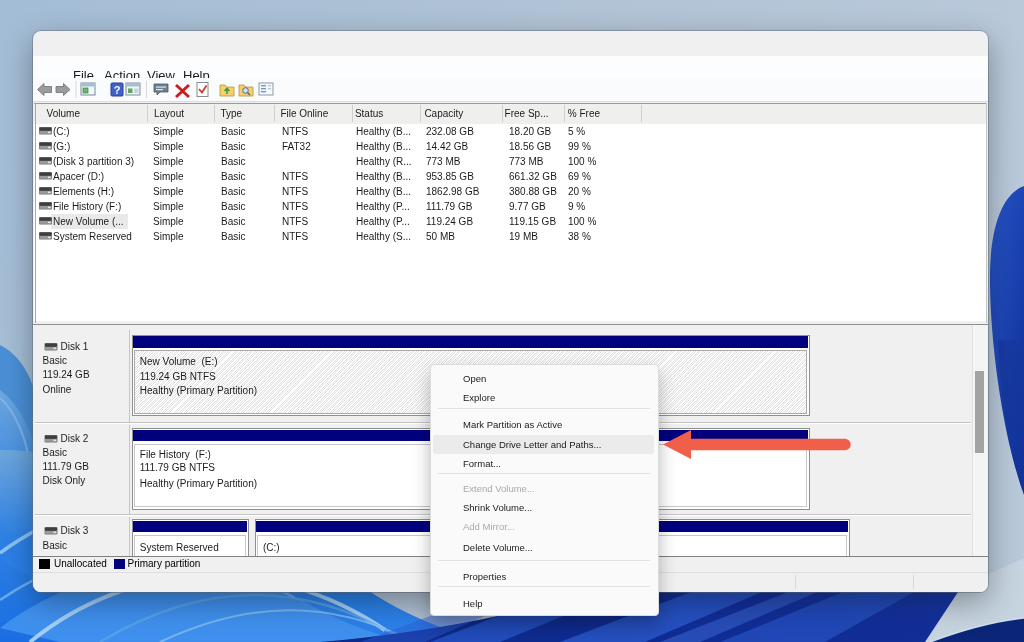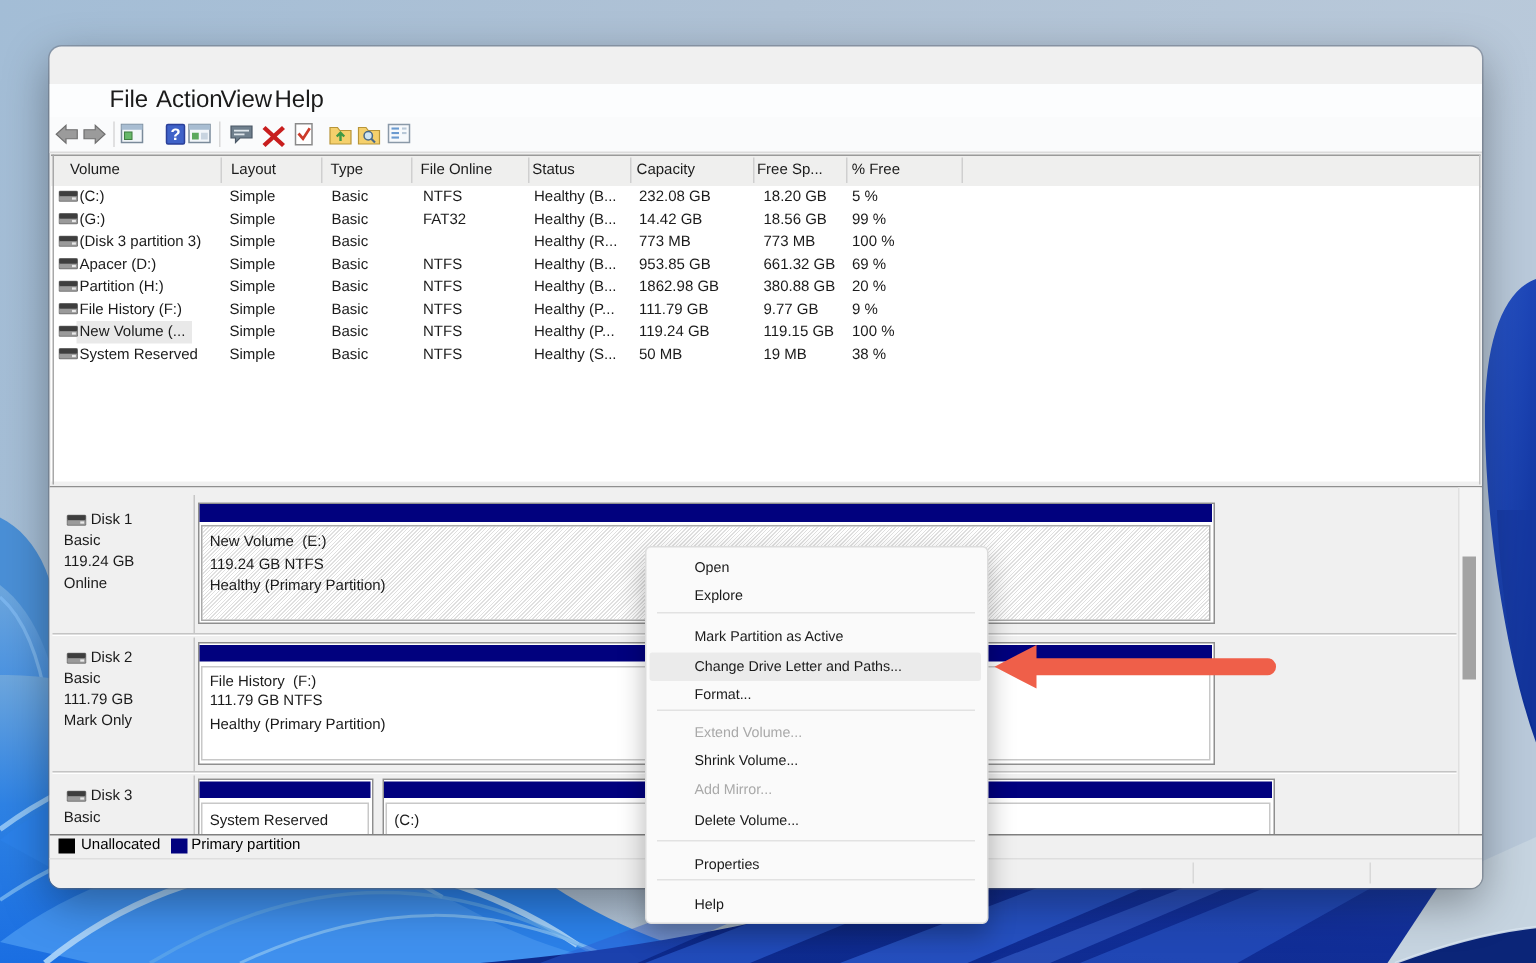"File" .menuitem { font-size: 16px -> 13px; top: 2px -> 12px }
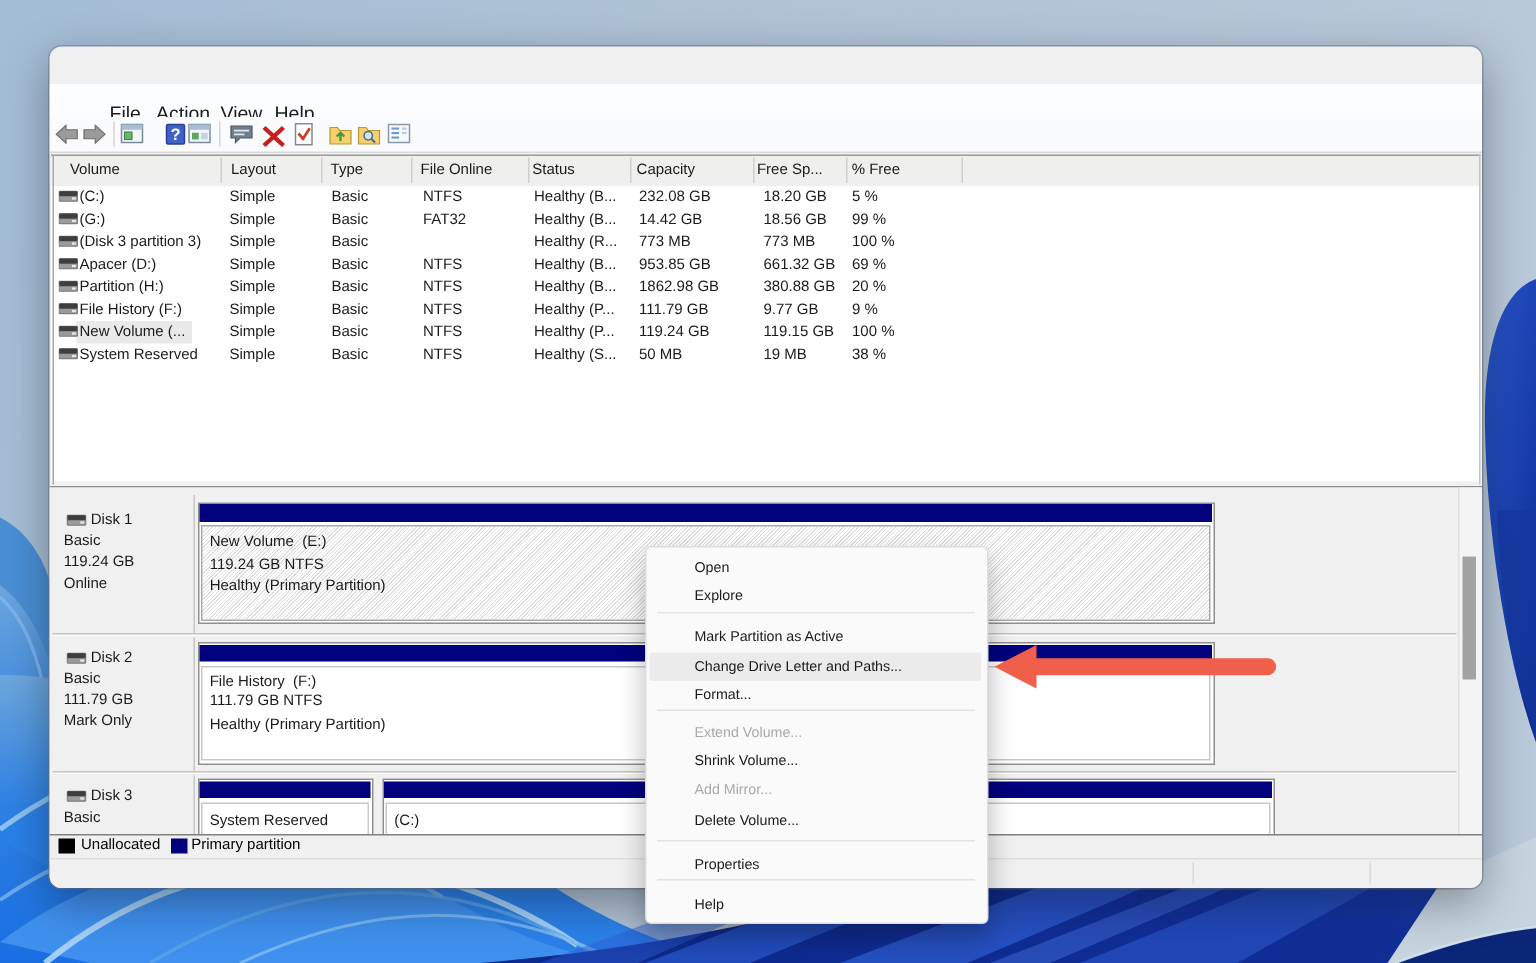"Partition (H:)" span { text: Partition -> Elements }
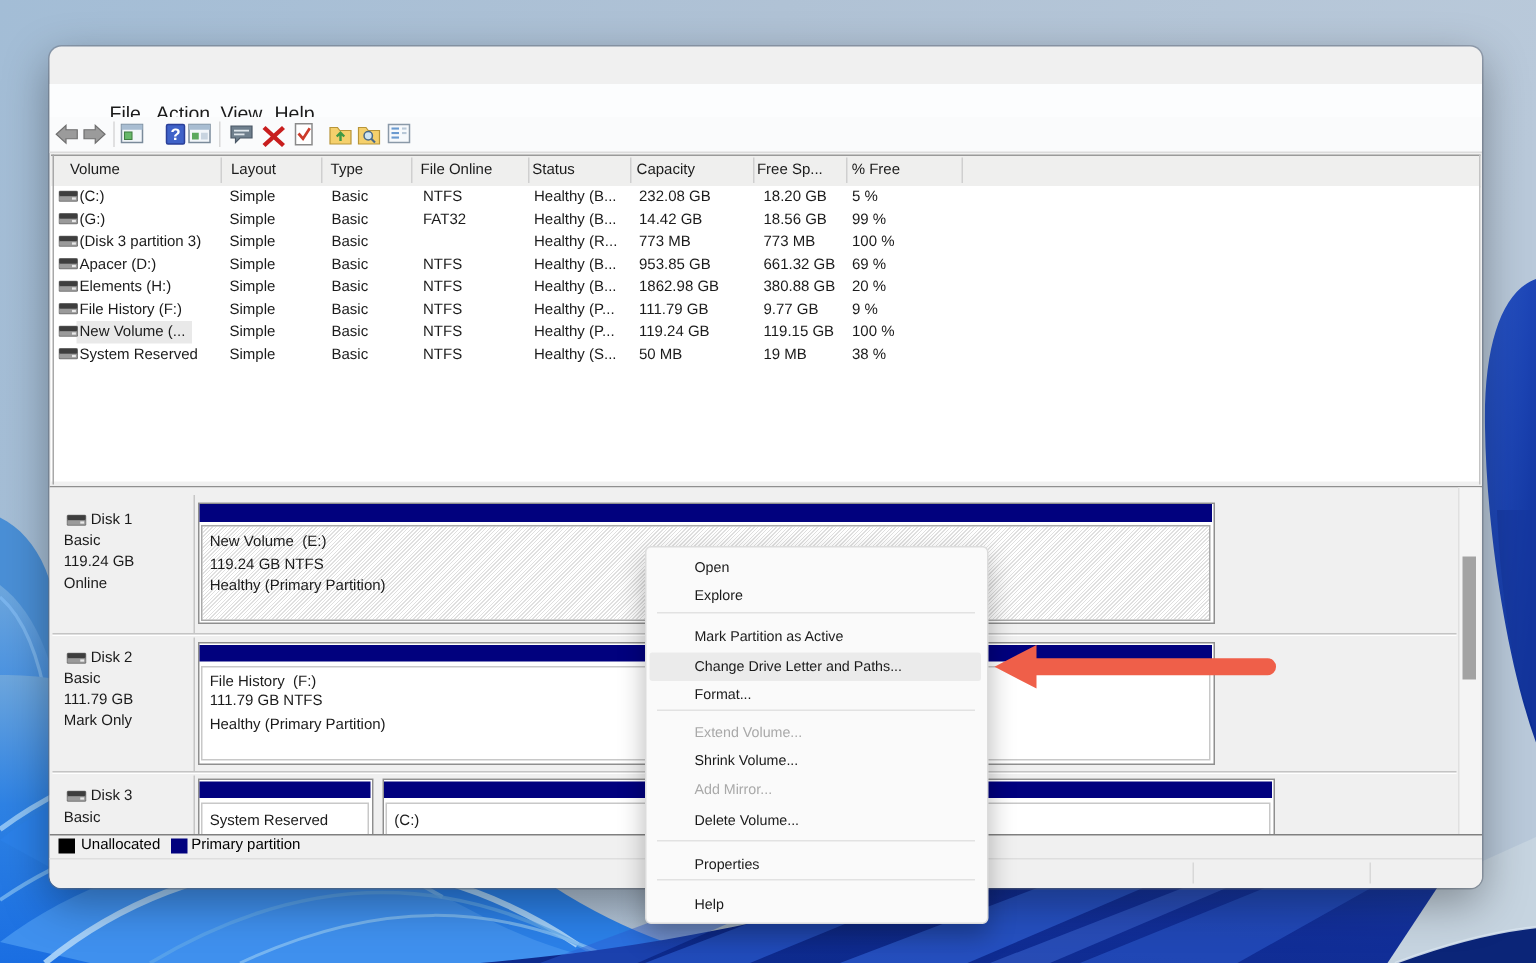"Mark Only" div.dlabel { text: Mark -> Disk }
